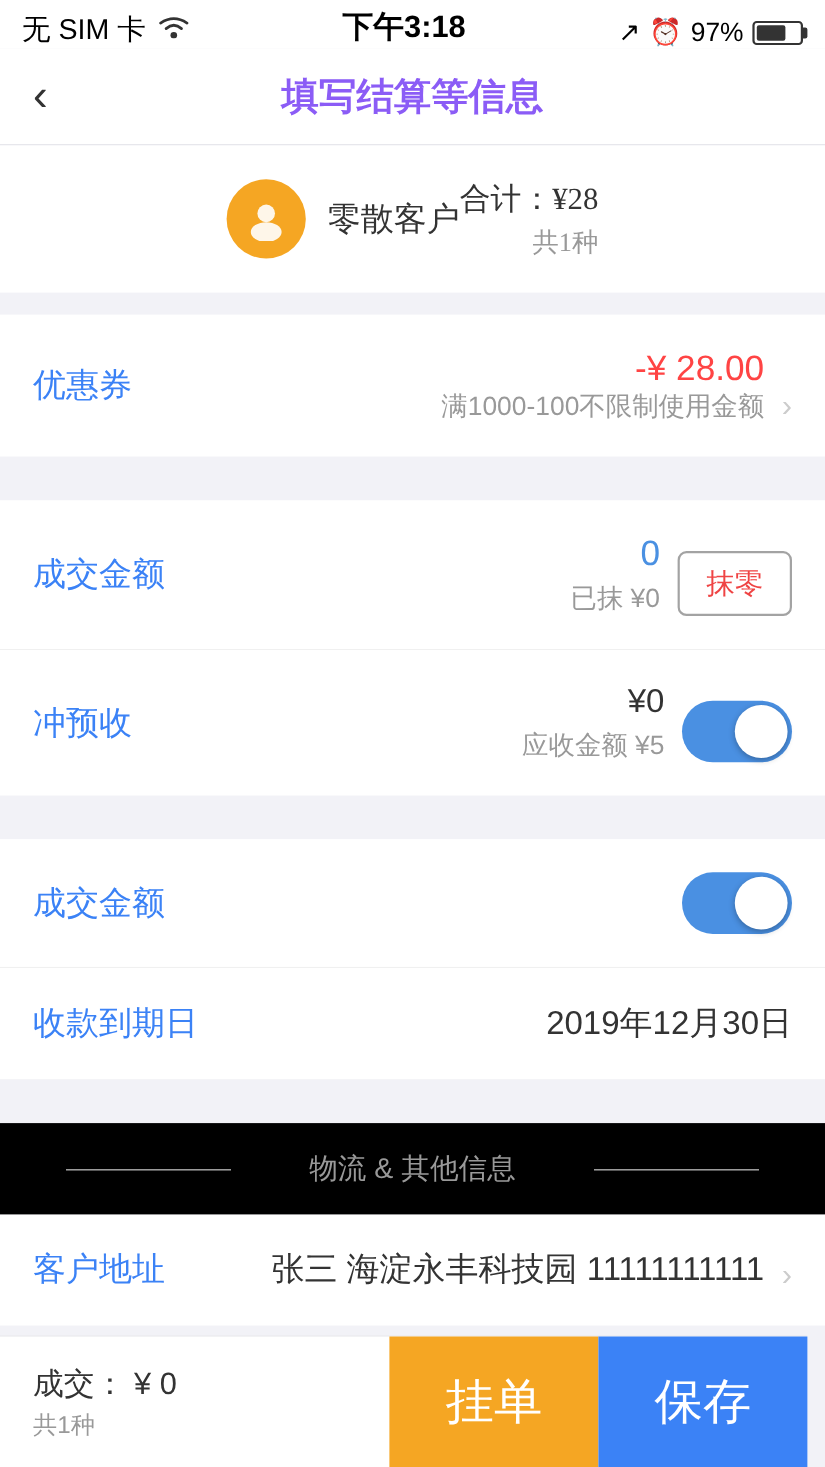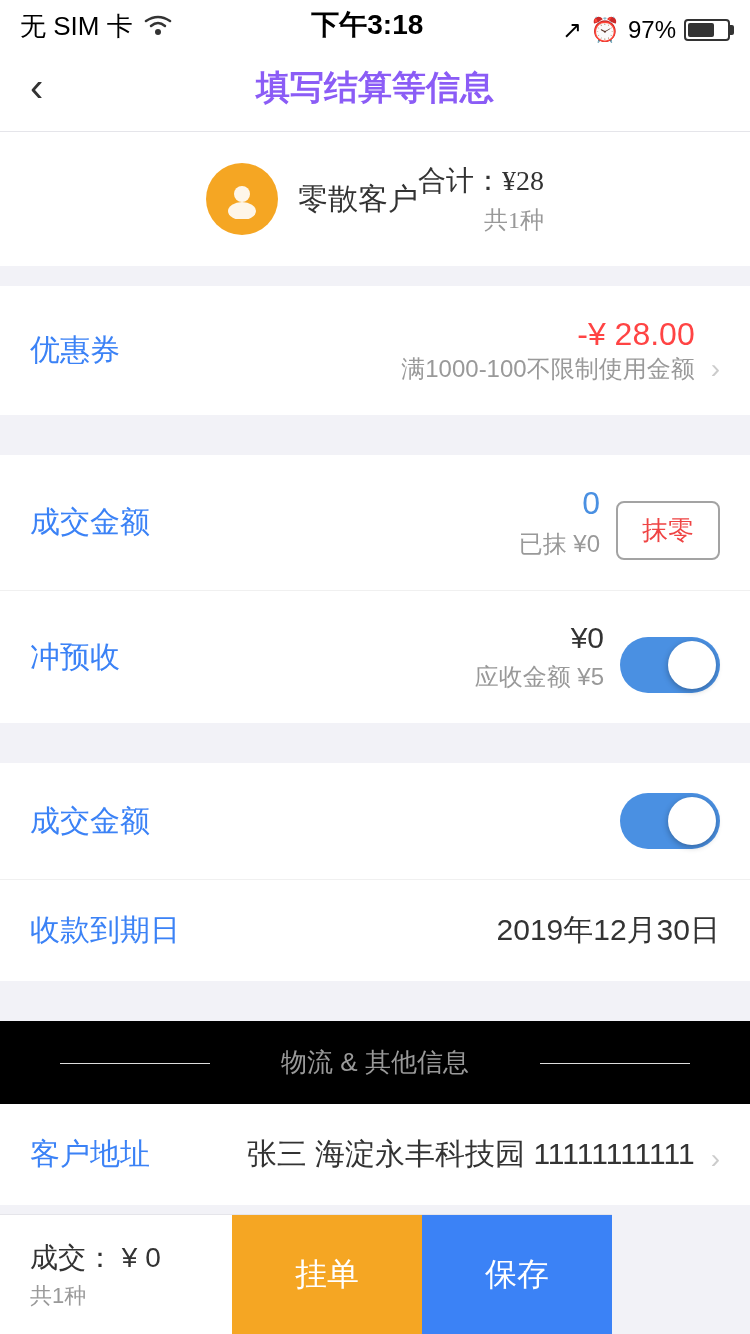"成交： ¥ 0" .bottom-bar { width: 612px -> 734px }
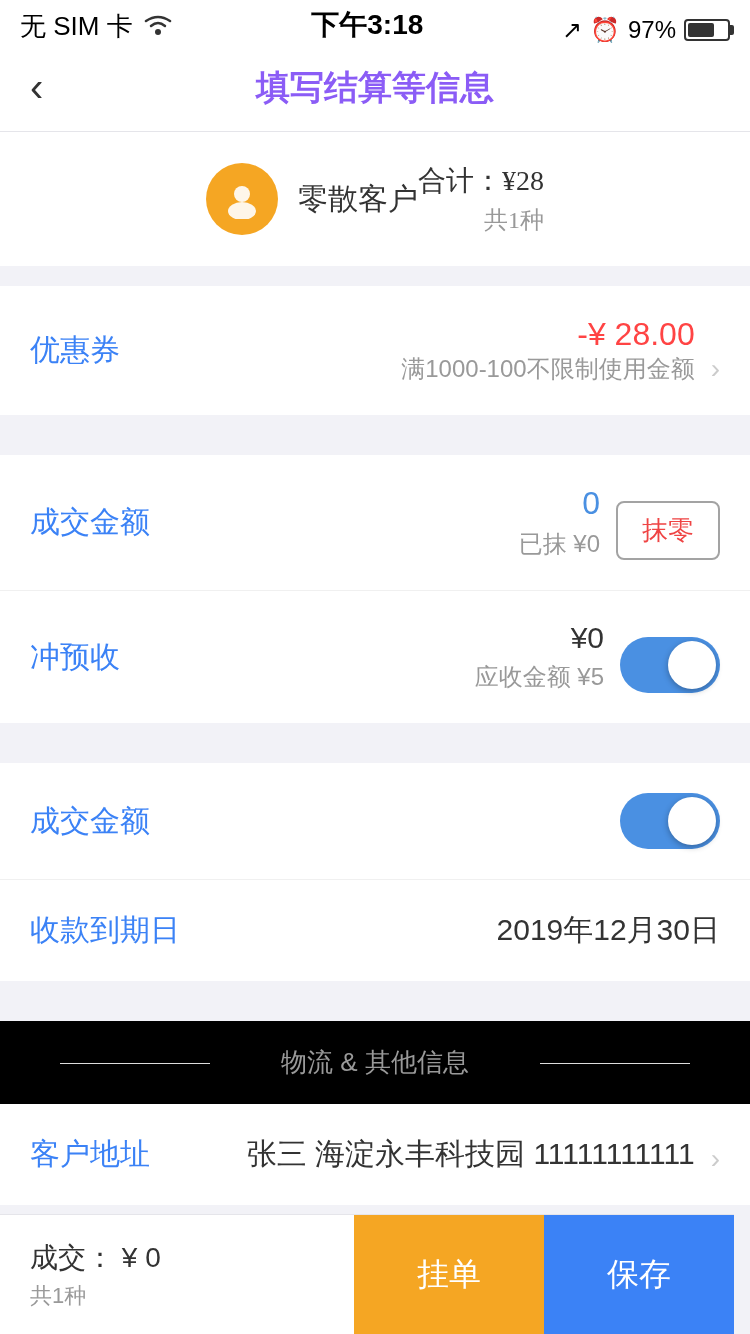"挂单" .bottom-btn { font-size: 32px -> 44px }
